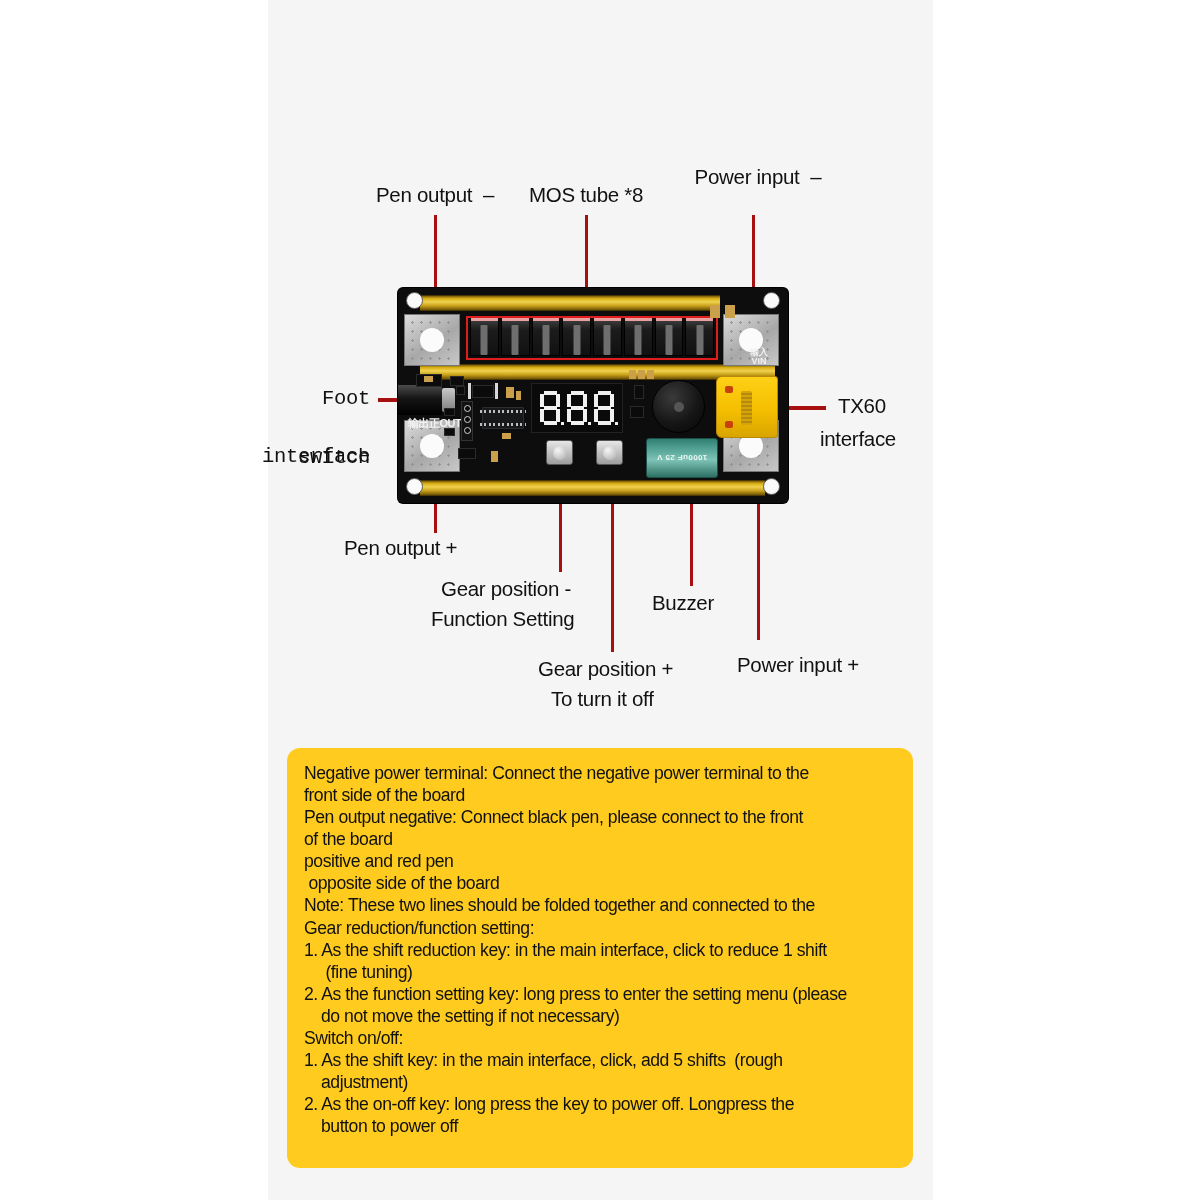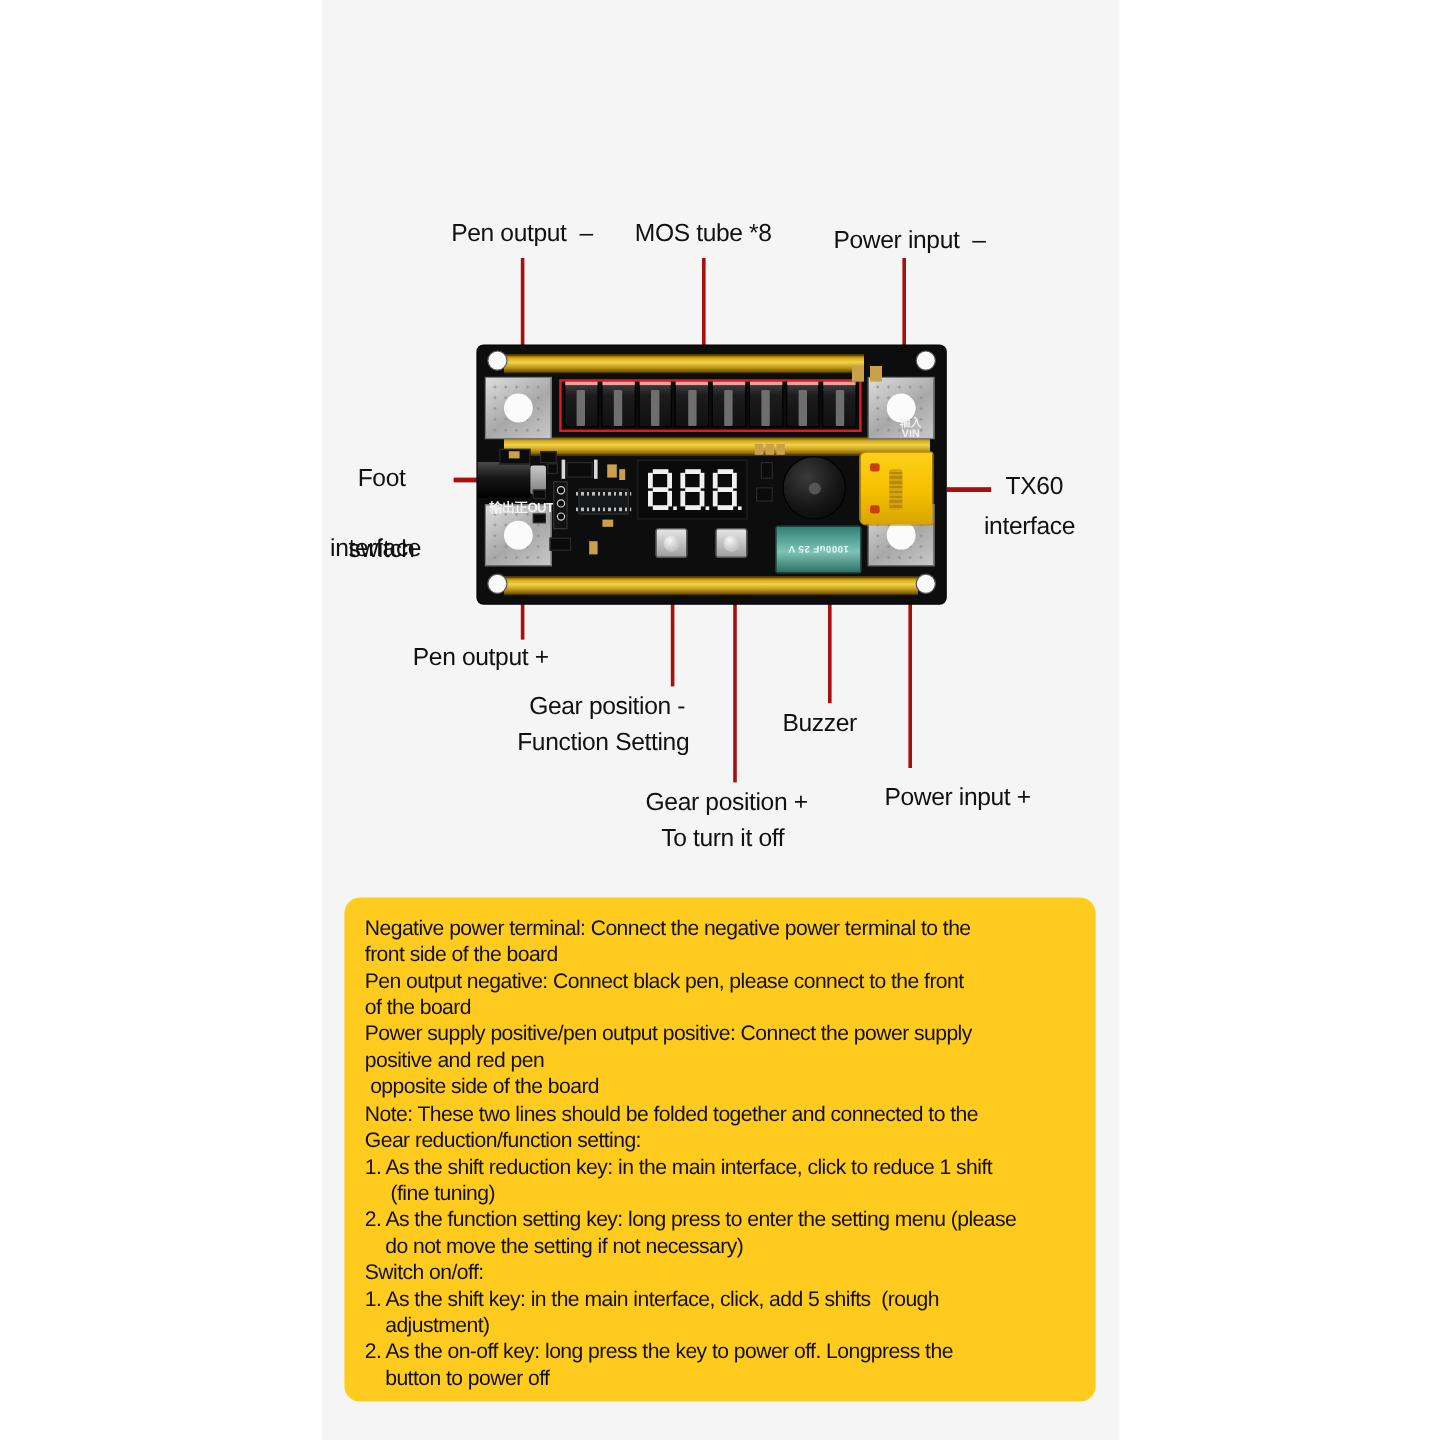"Power input –" div.lbl { top: 188px -> 164px }
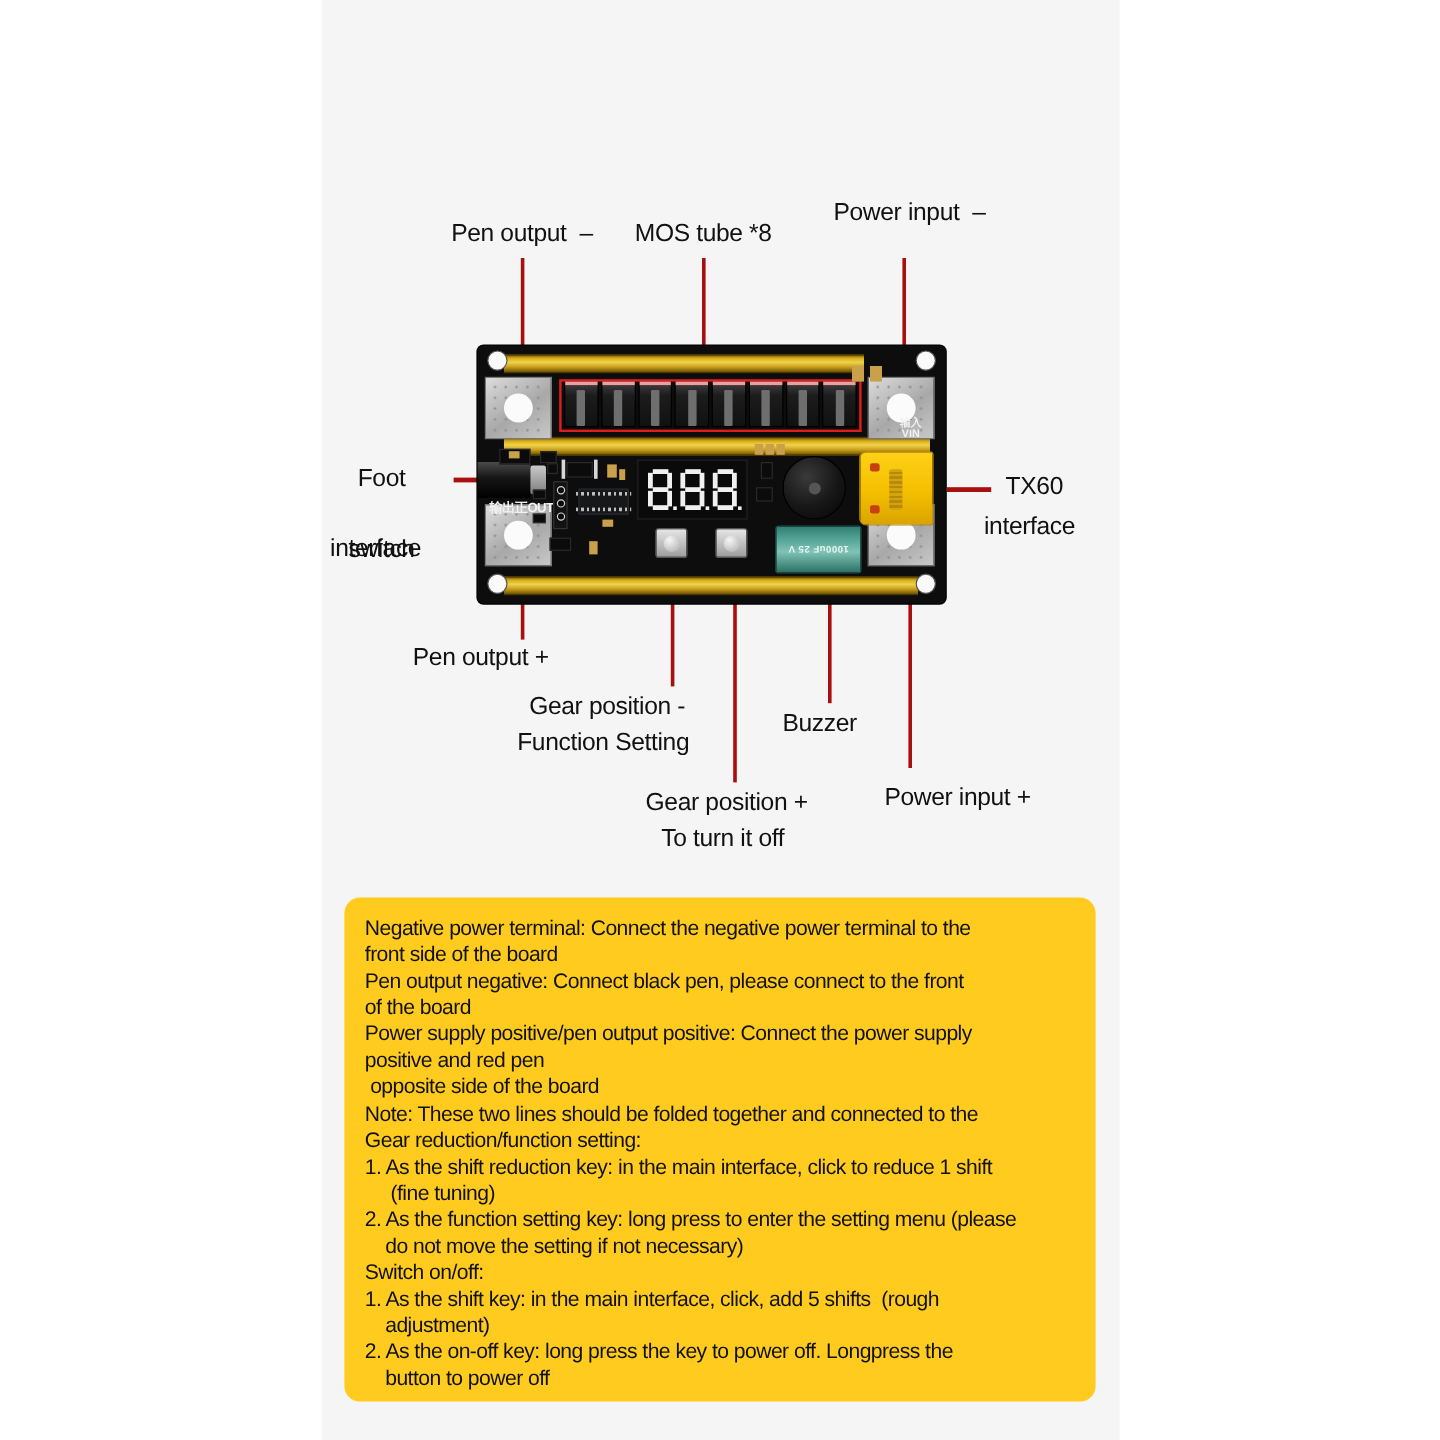"Foot" .lbl.r { font-family: none -> Liberation Mono, monospace; text-align: center -> right }
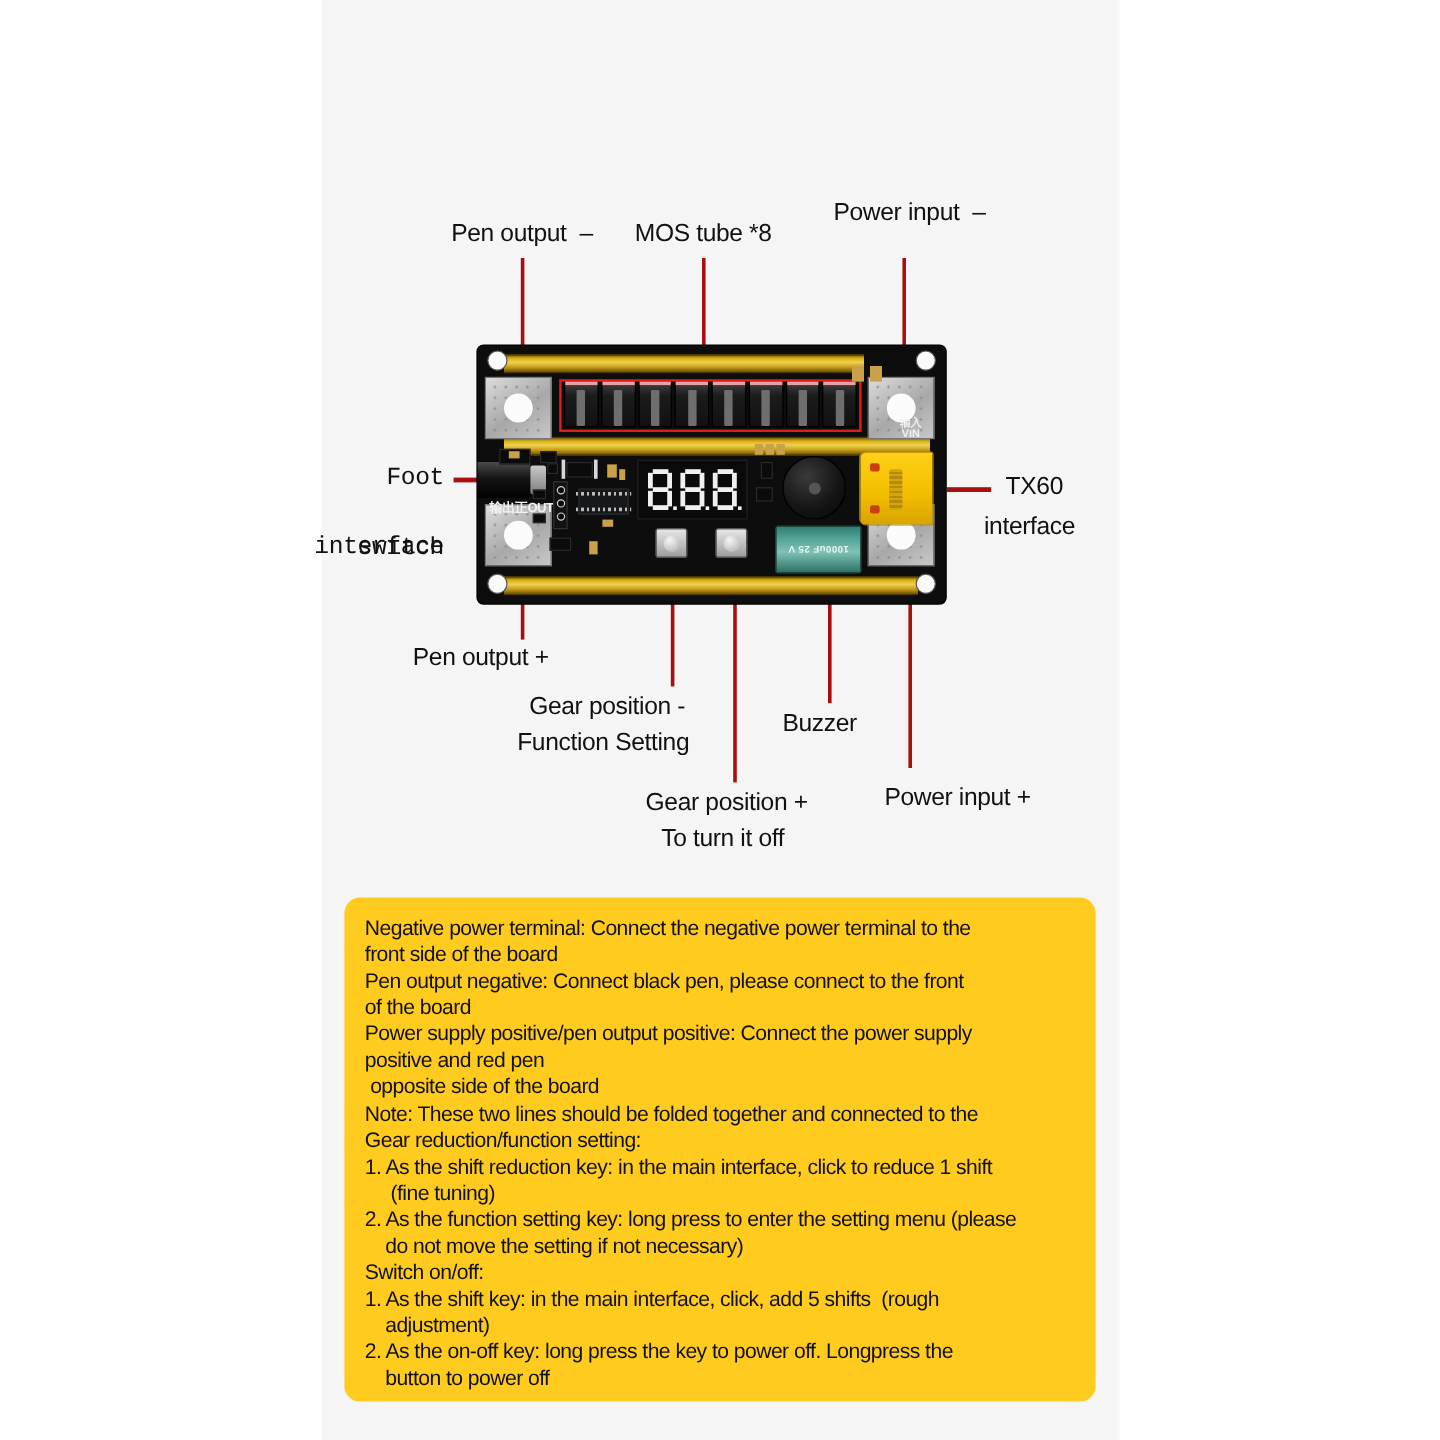"Power supply positive/pen output" p { html: <p>Power supply positive/pen output positive: Connect the power supply</p> -> none }
